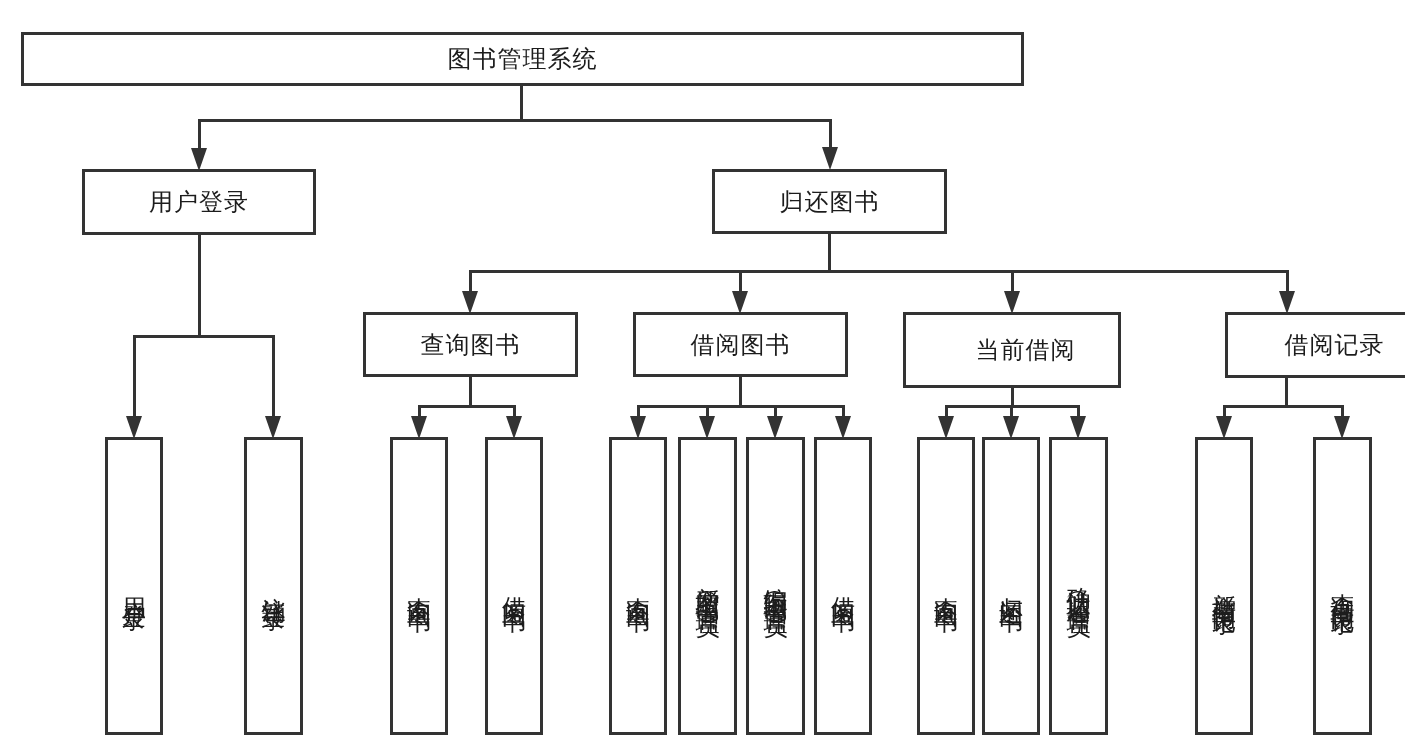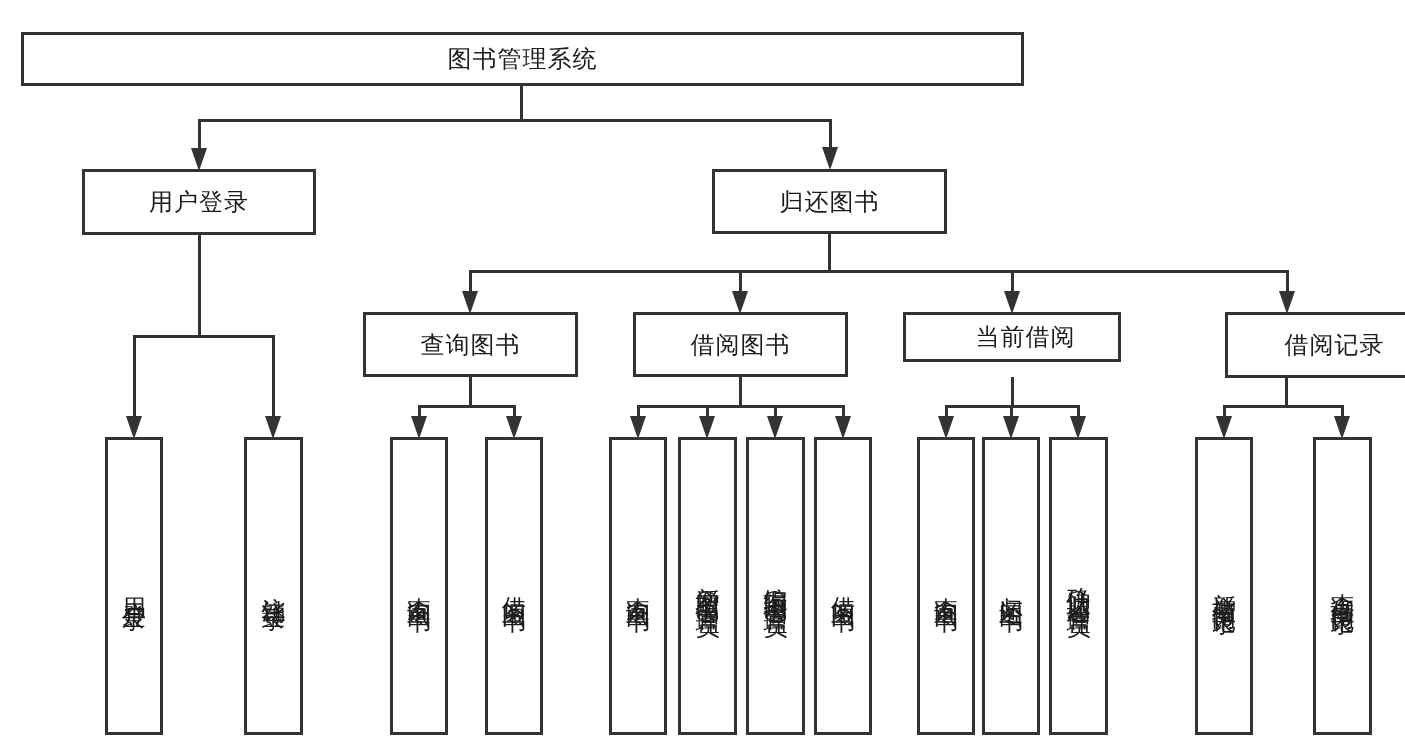"当前借阅" div.node { height: 50px -> 76px }
